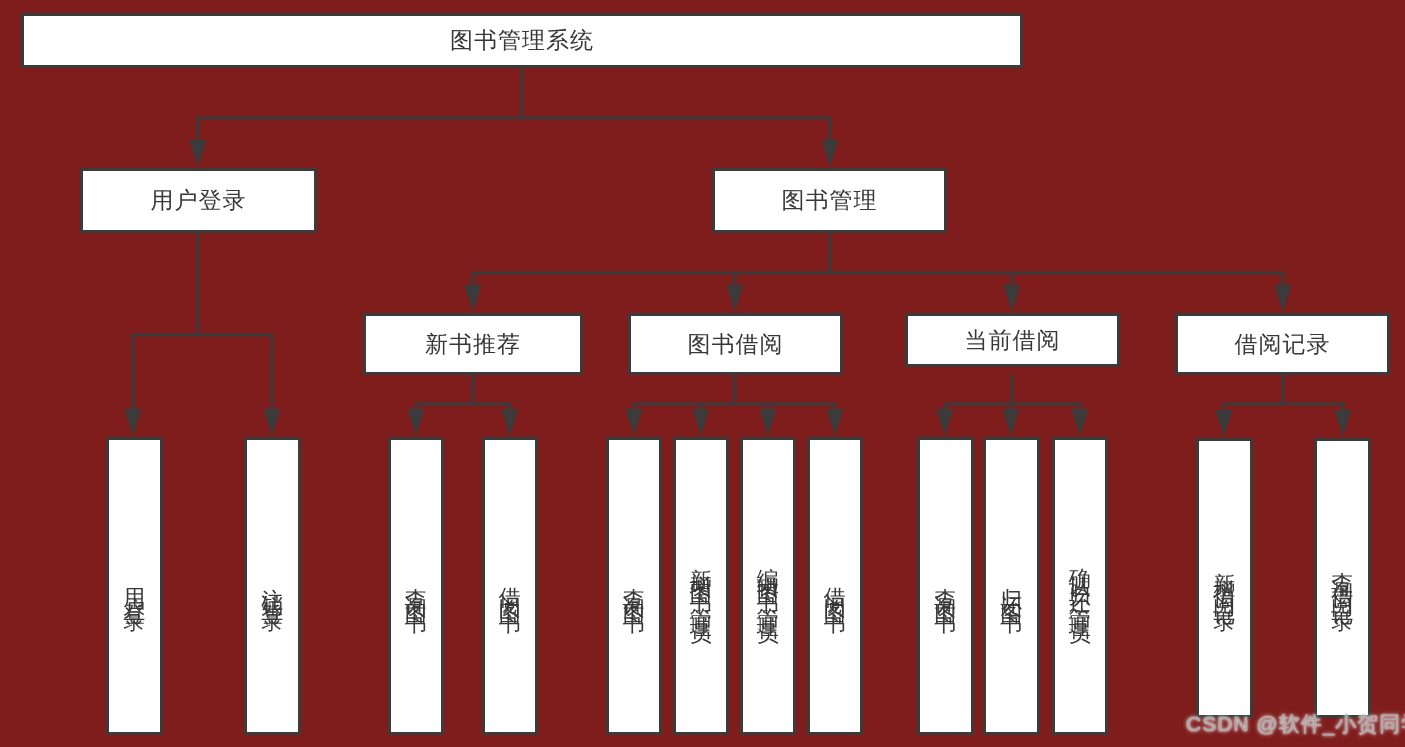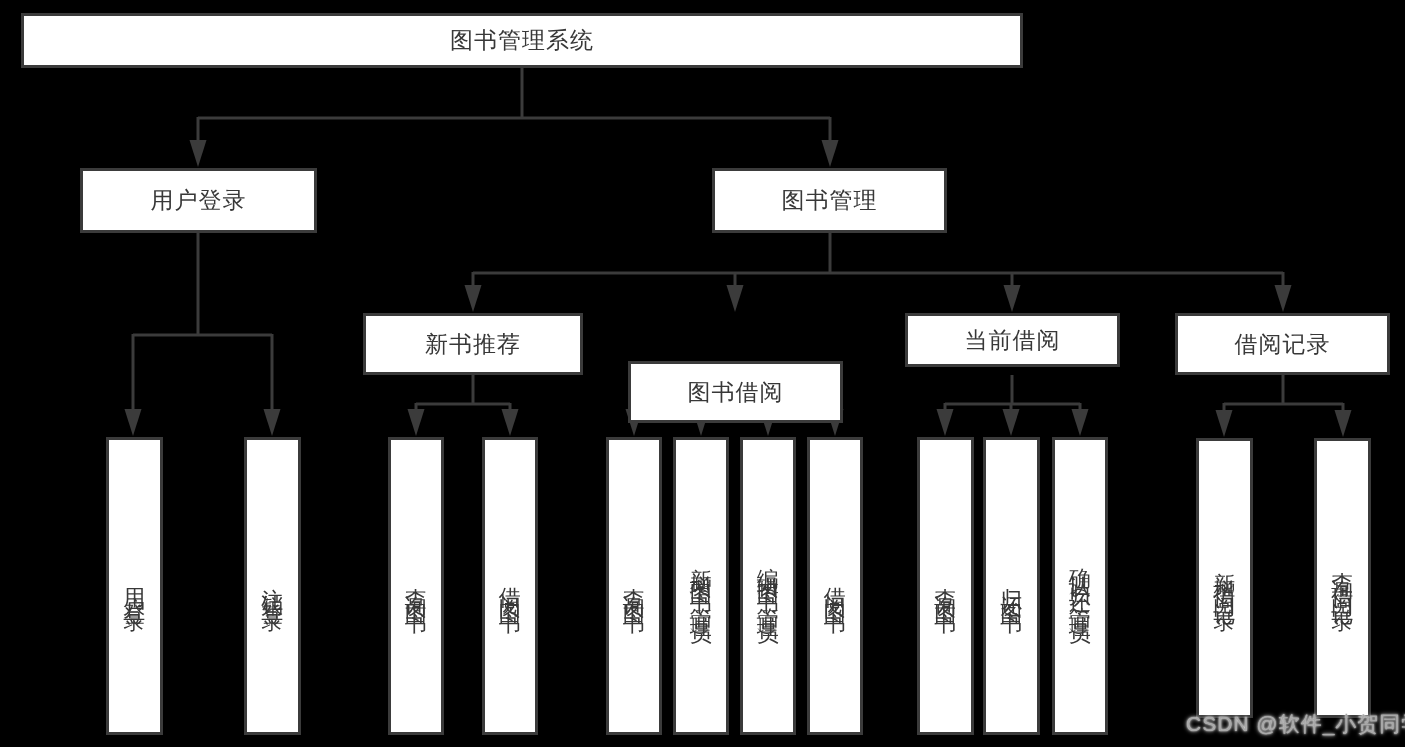"图书管理系统" #stage { background: #000000 -> #7f1d1d }
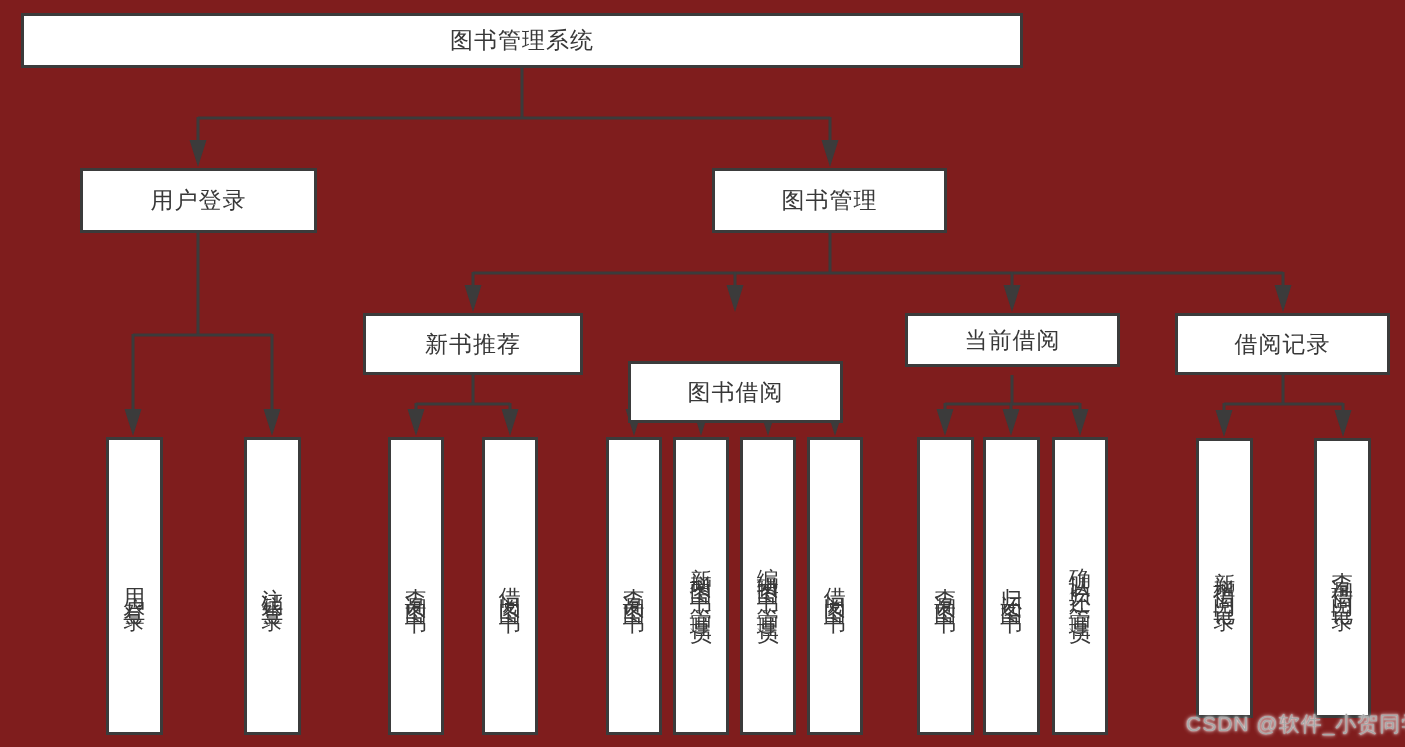"图书借阅" div.box { margin-top: 48px -> none }
